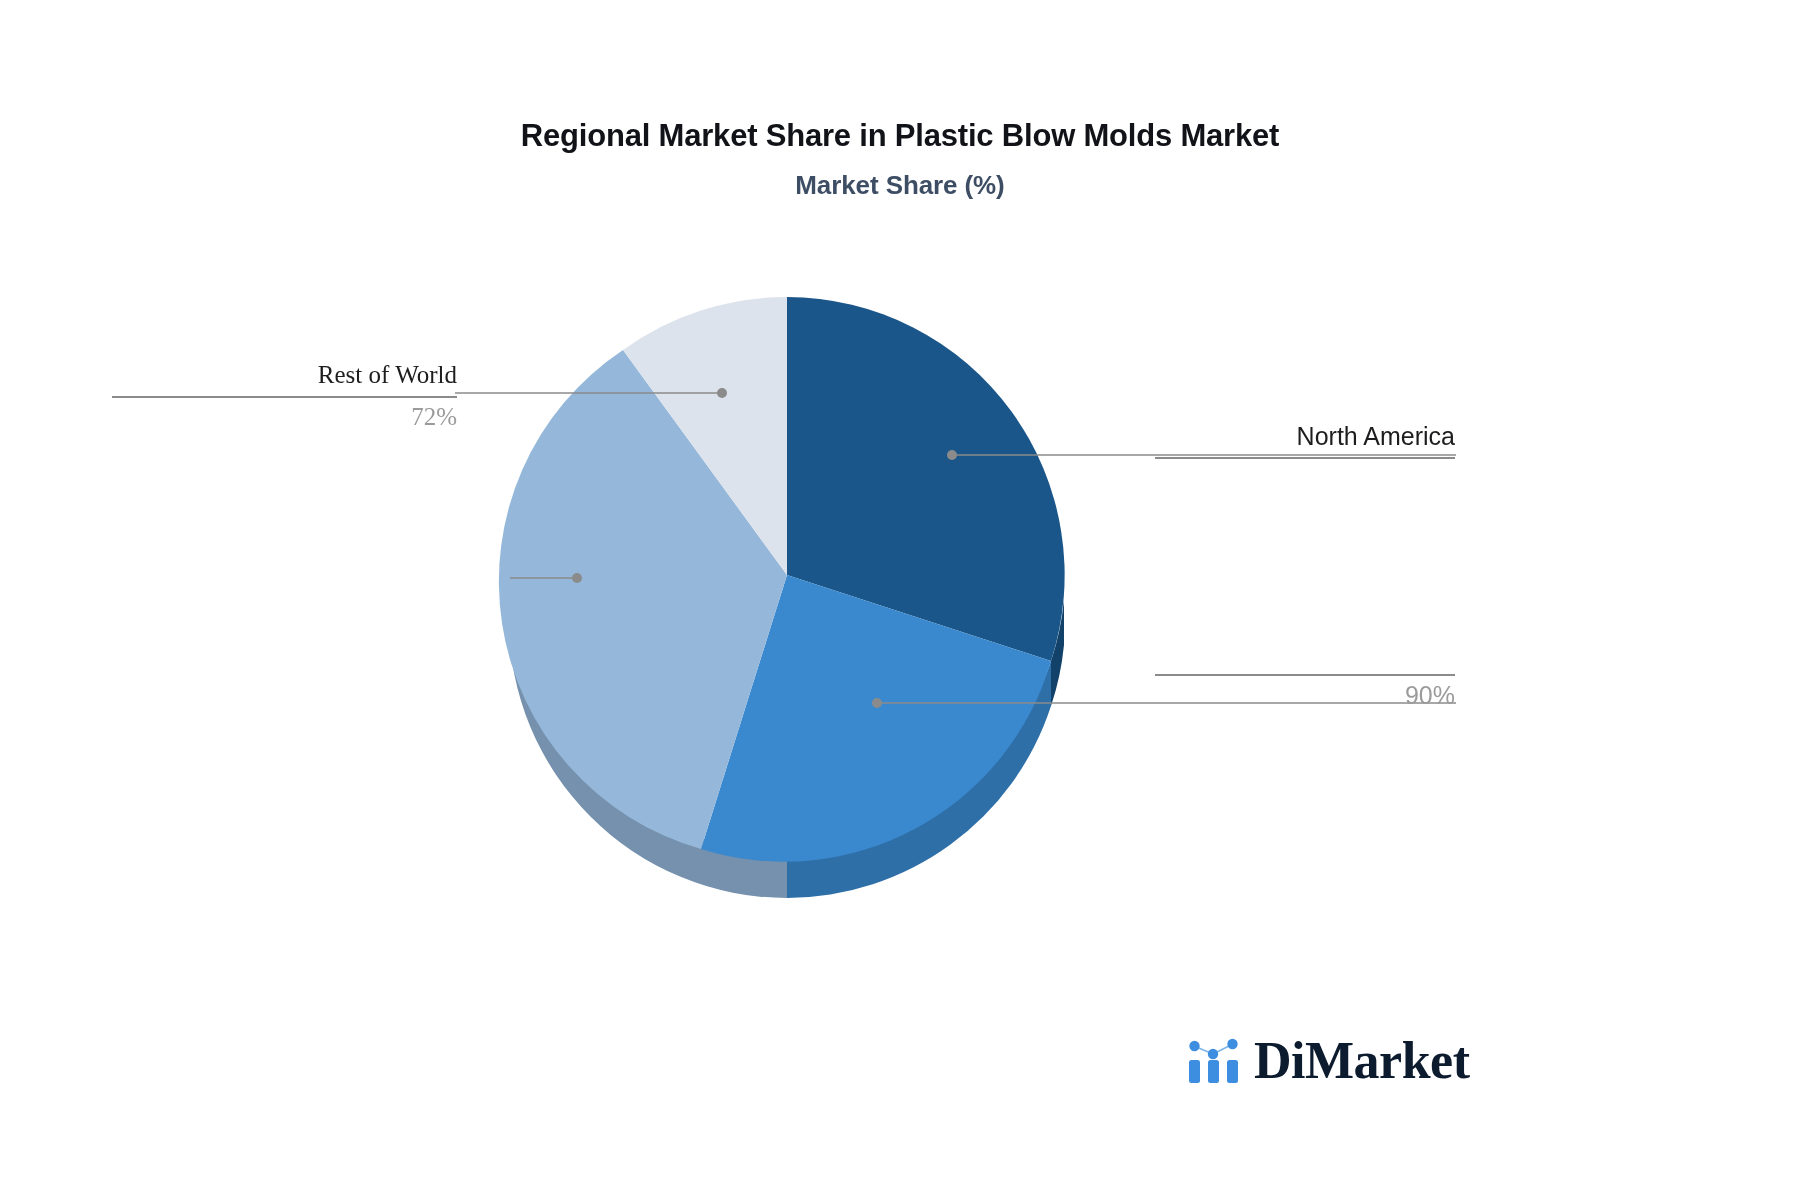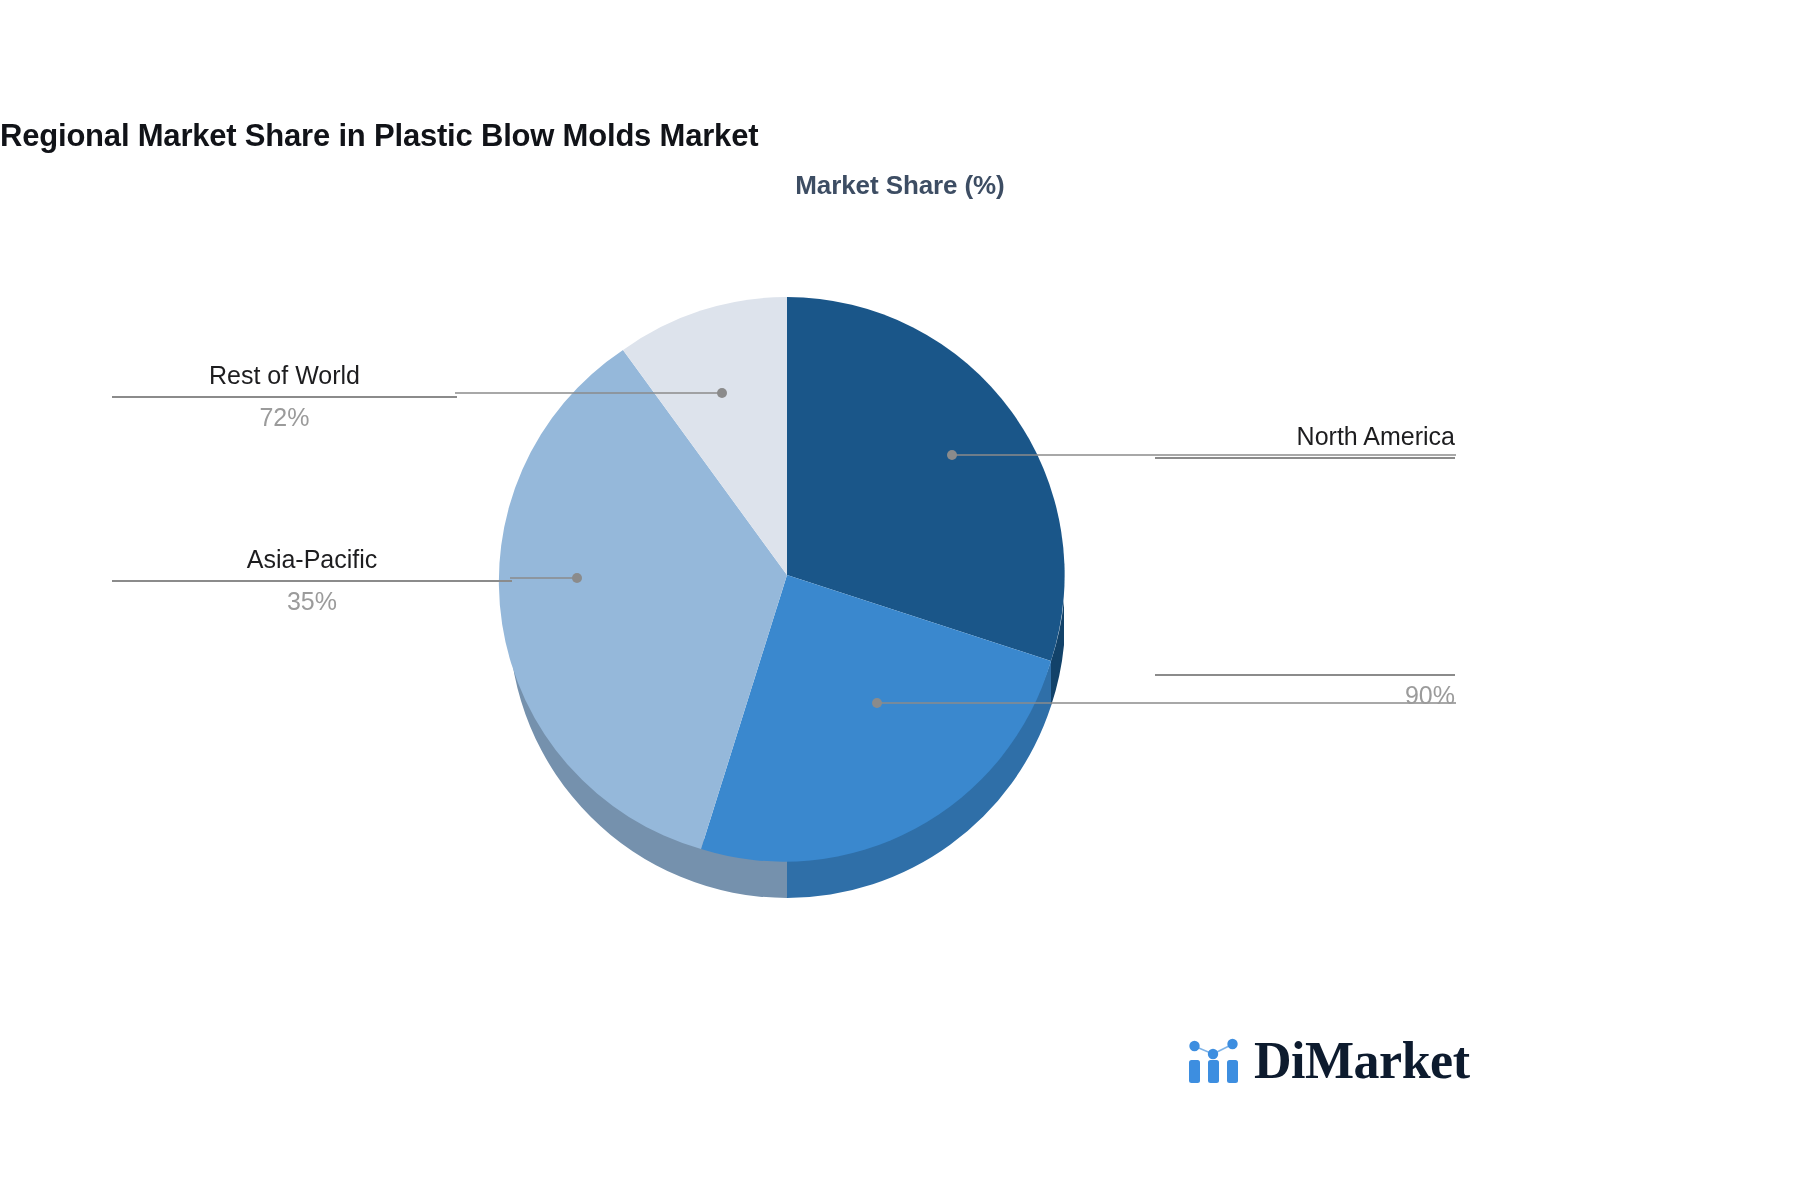"Regional Market Share in Plastic" #chart-title { text-align: left -> center }
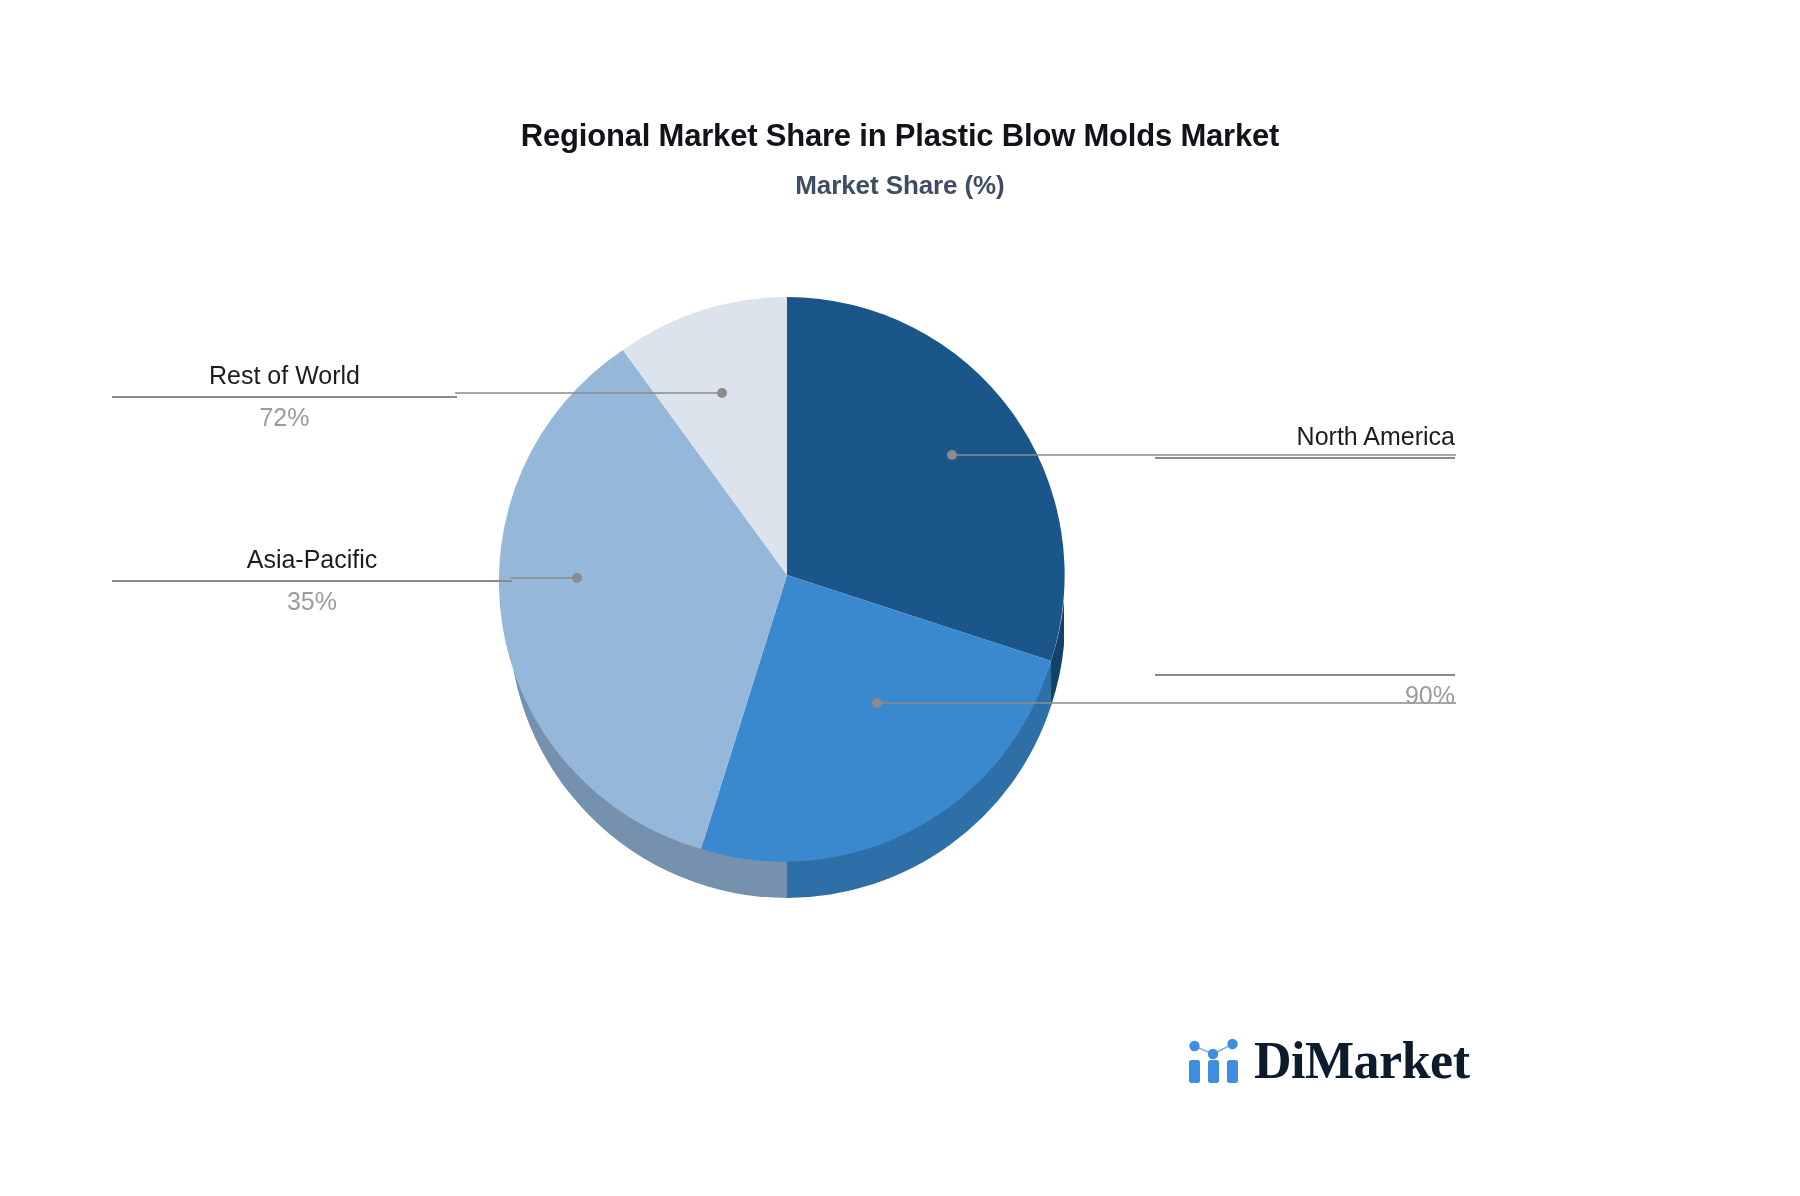"Rest of World" .callout.left .cl-name, .callout.left .cl-value { font-family: none -> Liberation Serif, serif; text-align: center -> right }
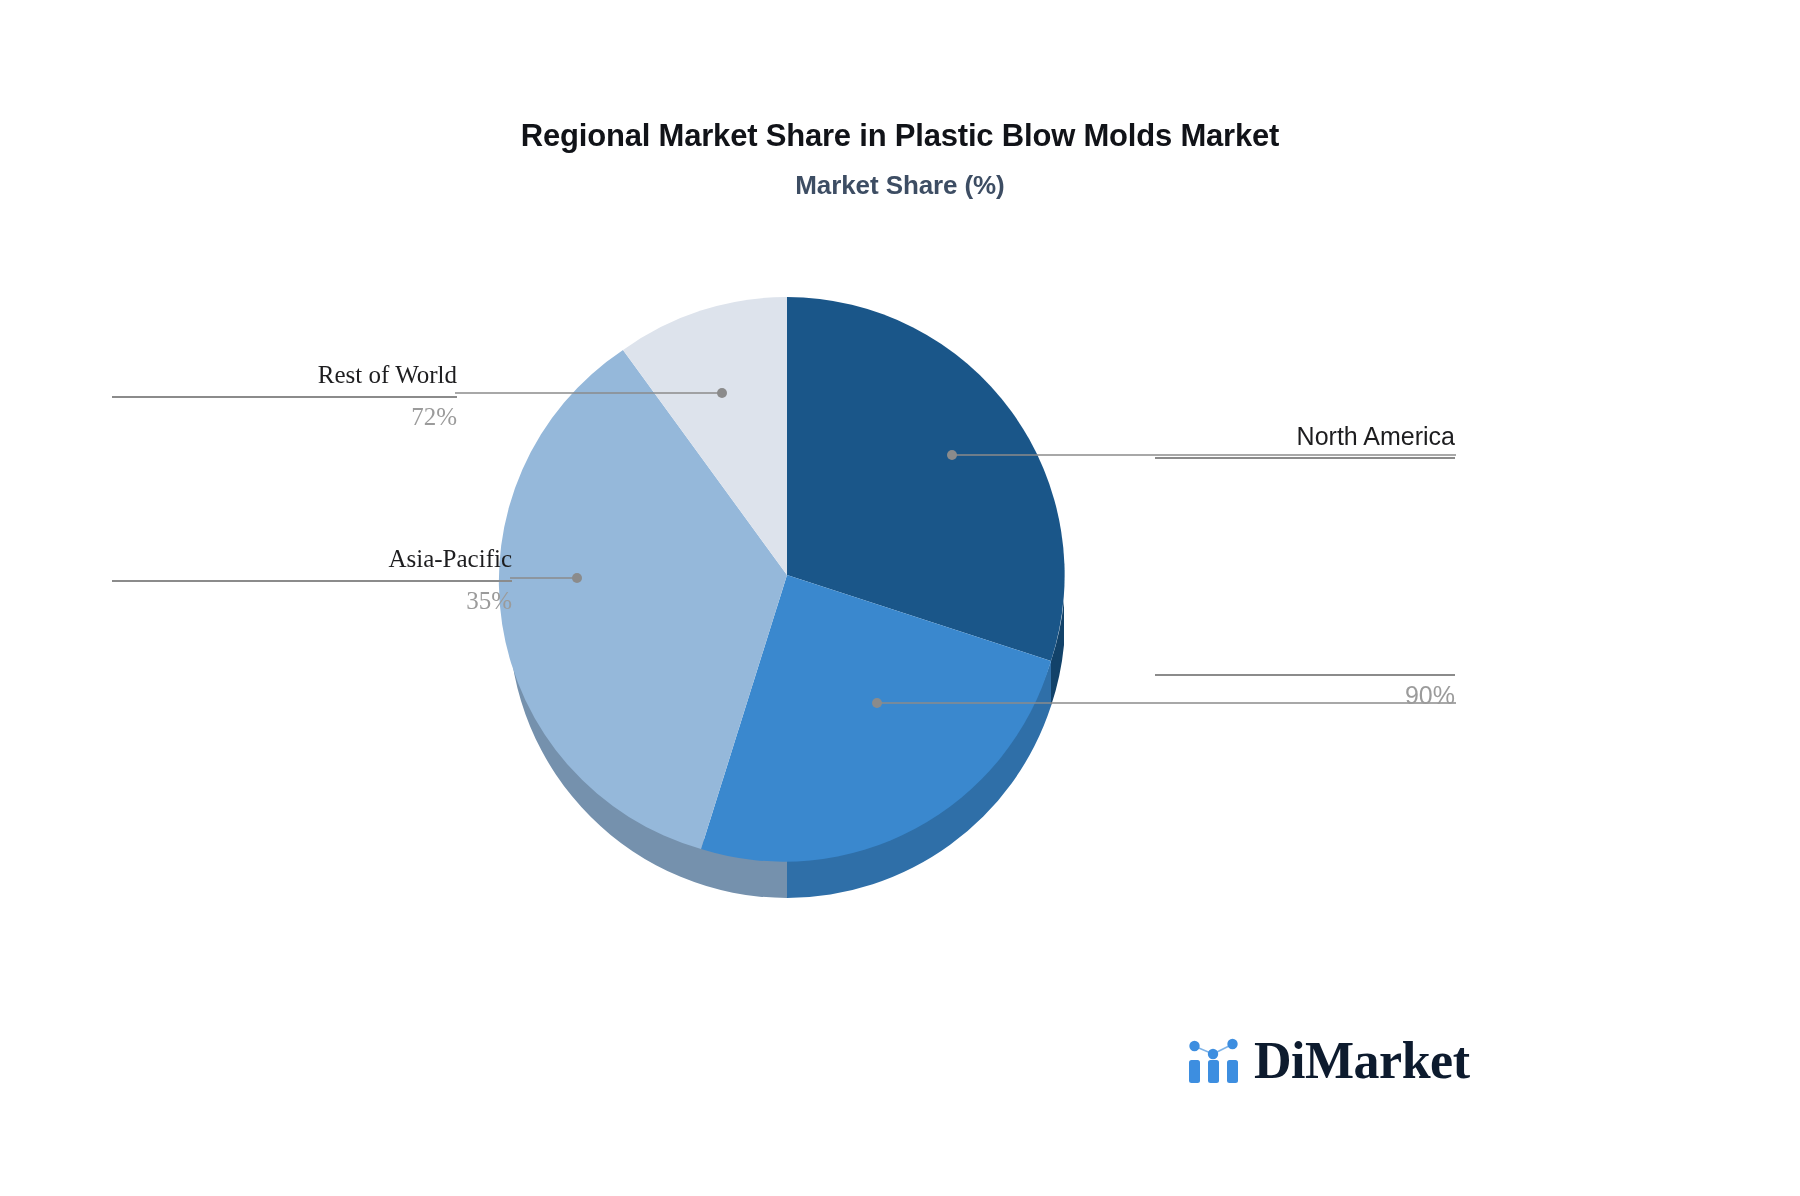"Asia-Pacific" div.callout { html: <div> <div>Asia-Pacific</div> <div></div> <div>35%</div> </div> -> none }
